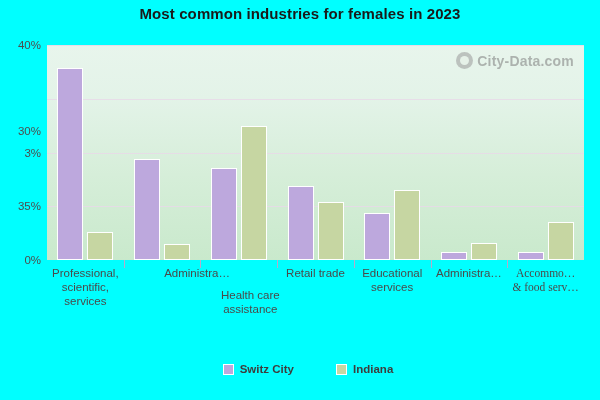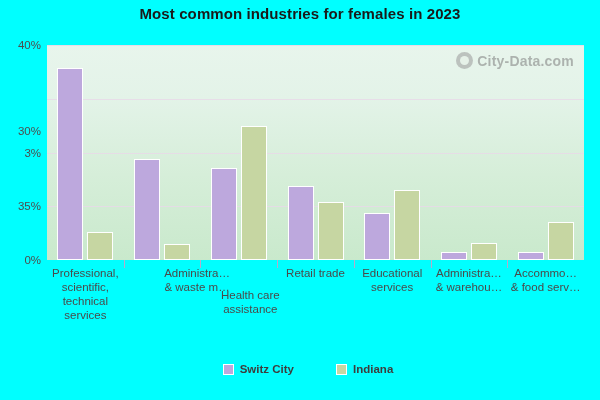"Accommo…" div.cat-label { font-family: none -> Liberation Serif, serif }
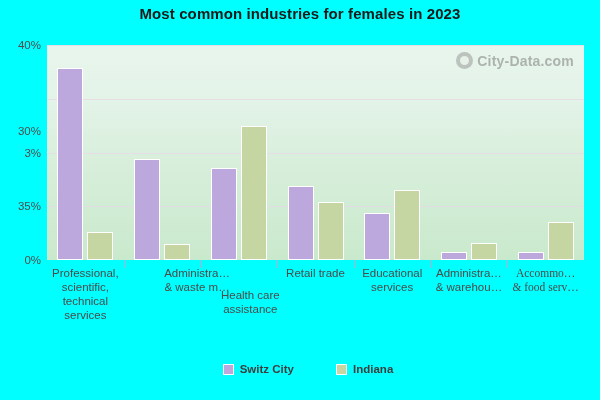"& waste m…" div { html: <div>&amp; waste m…</div> -> none }
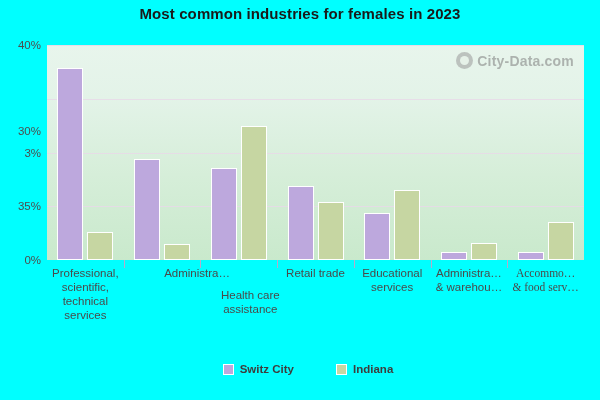"& warehou…" div { html: <div>&amp; warehou…</div> -> none }
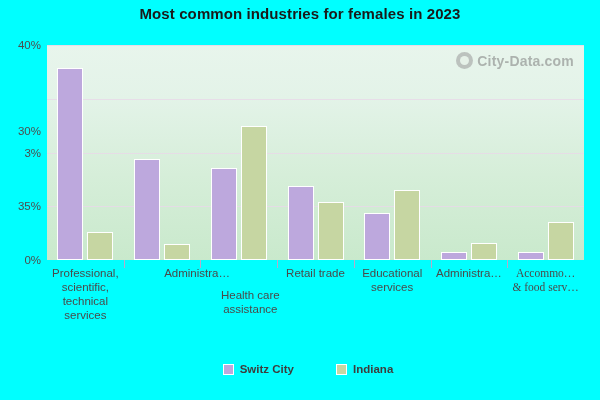"technical" div { html: <div>technical</div> -> none }
